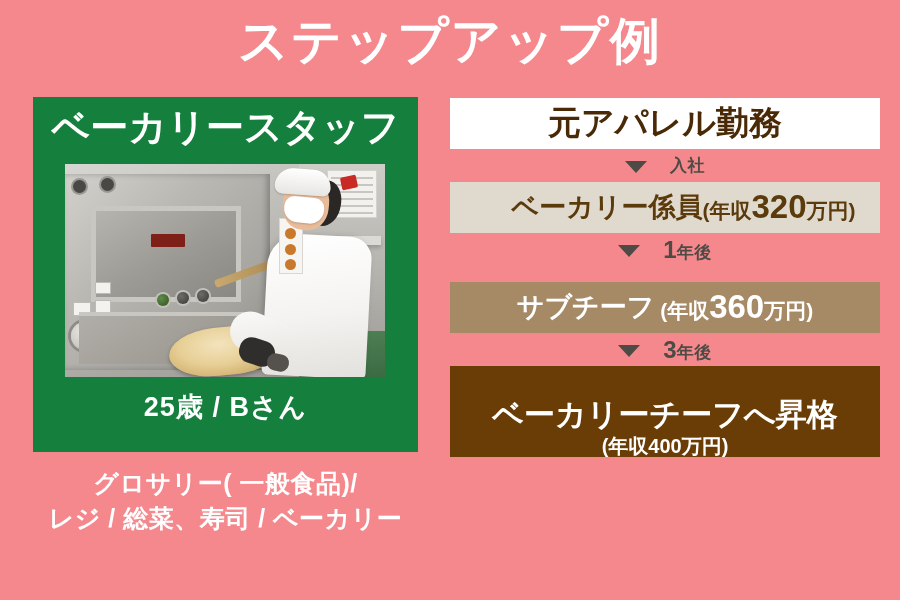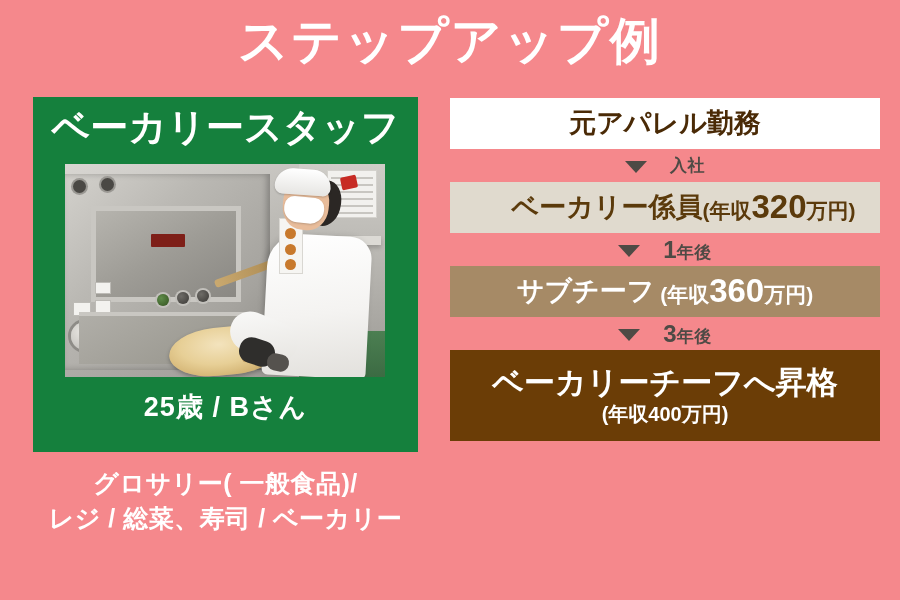"元アパレル勤務" .flow-bar.white { font-size: 27px -> 33px }
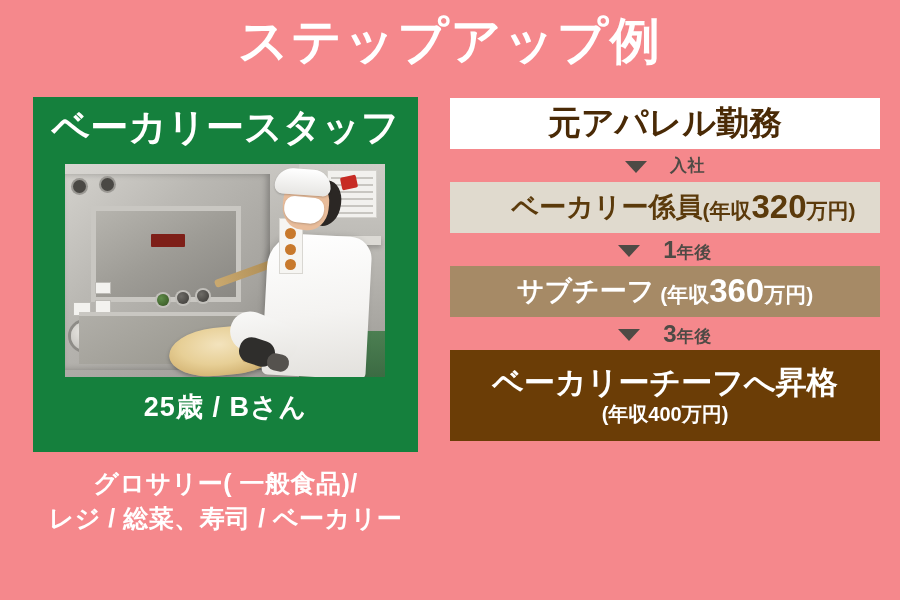"サブチーフ" .flow-bar.brown { margin-top: none -> 16px }
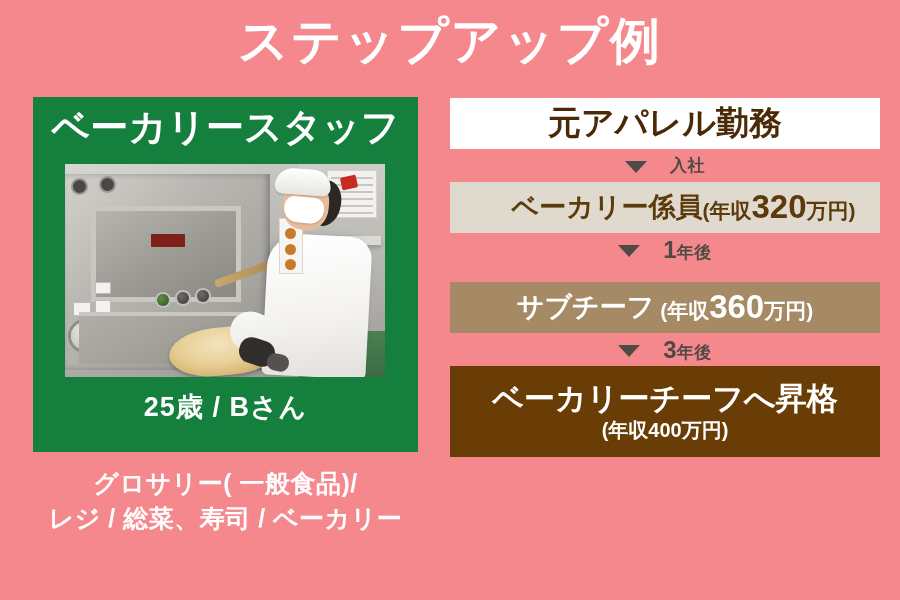"ベーカリーチーフへ昇格" .flow-bar.darkbrown { justify-content: center -> flex-end }
